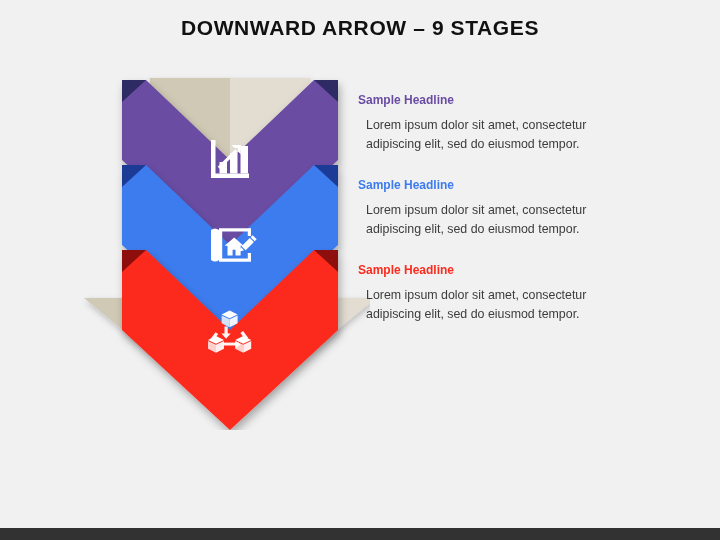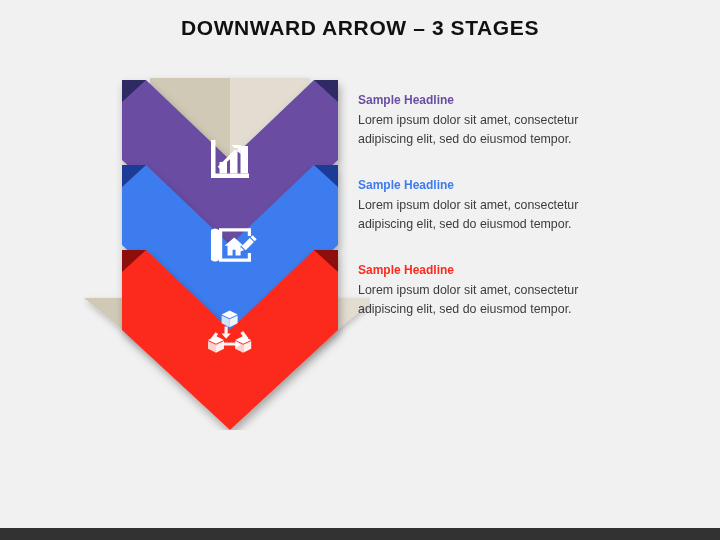"DOWNWARD ARROW – 3 STAGES" div { text: 3 -> 9 }
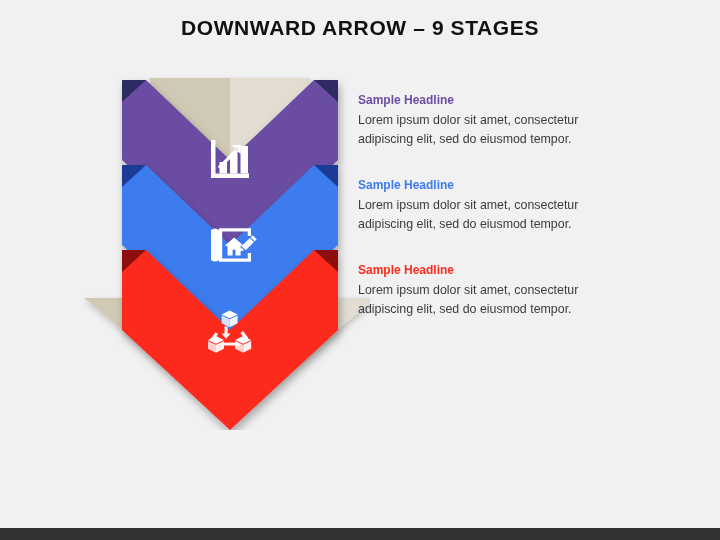"Lorem ipsum dolor sit amet," .body { margin: 0 -> 8px }
